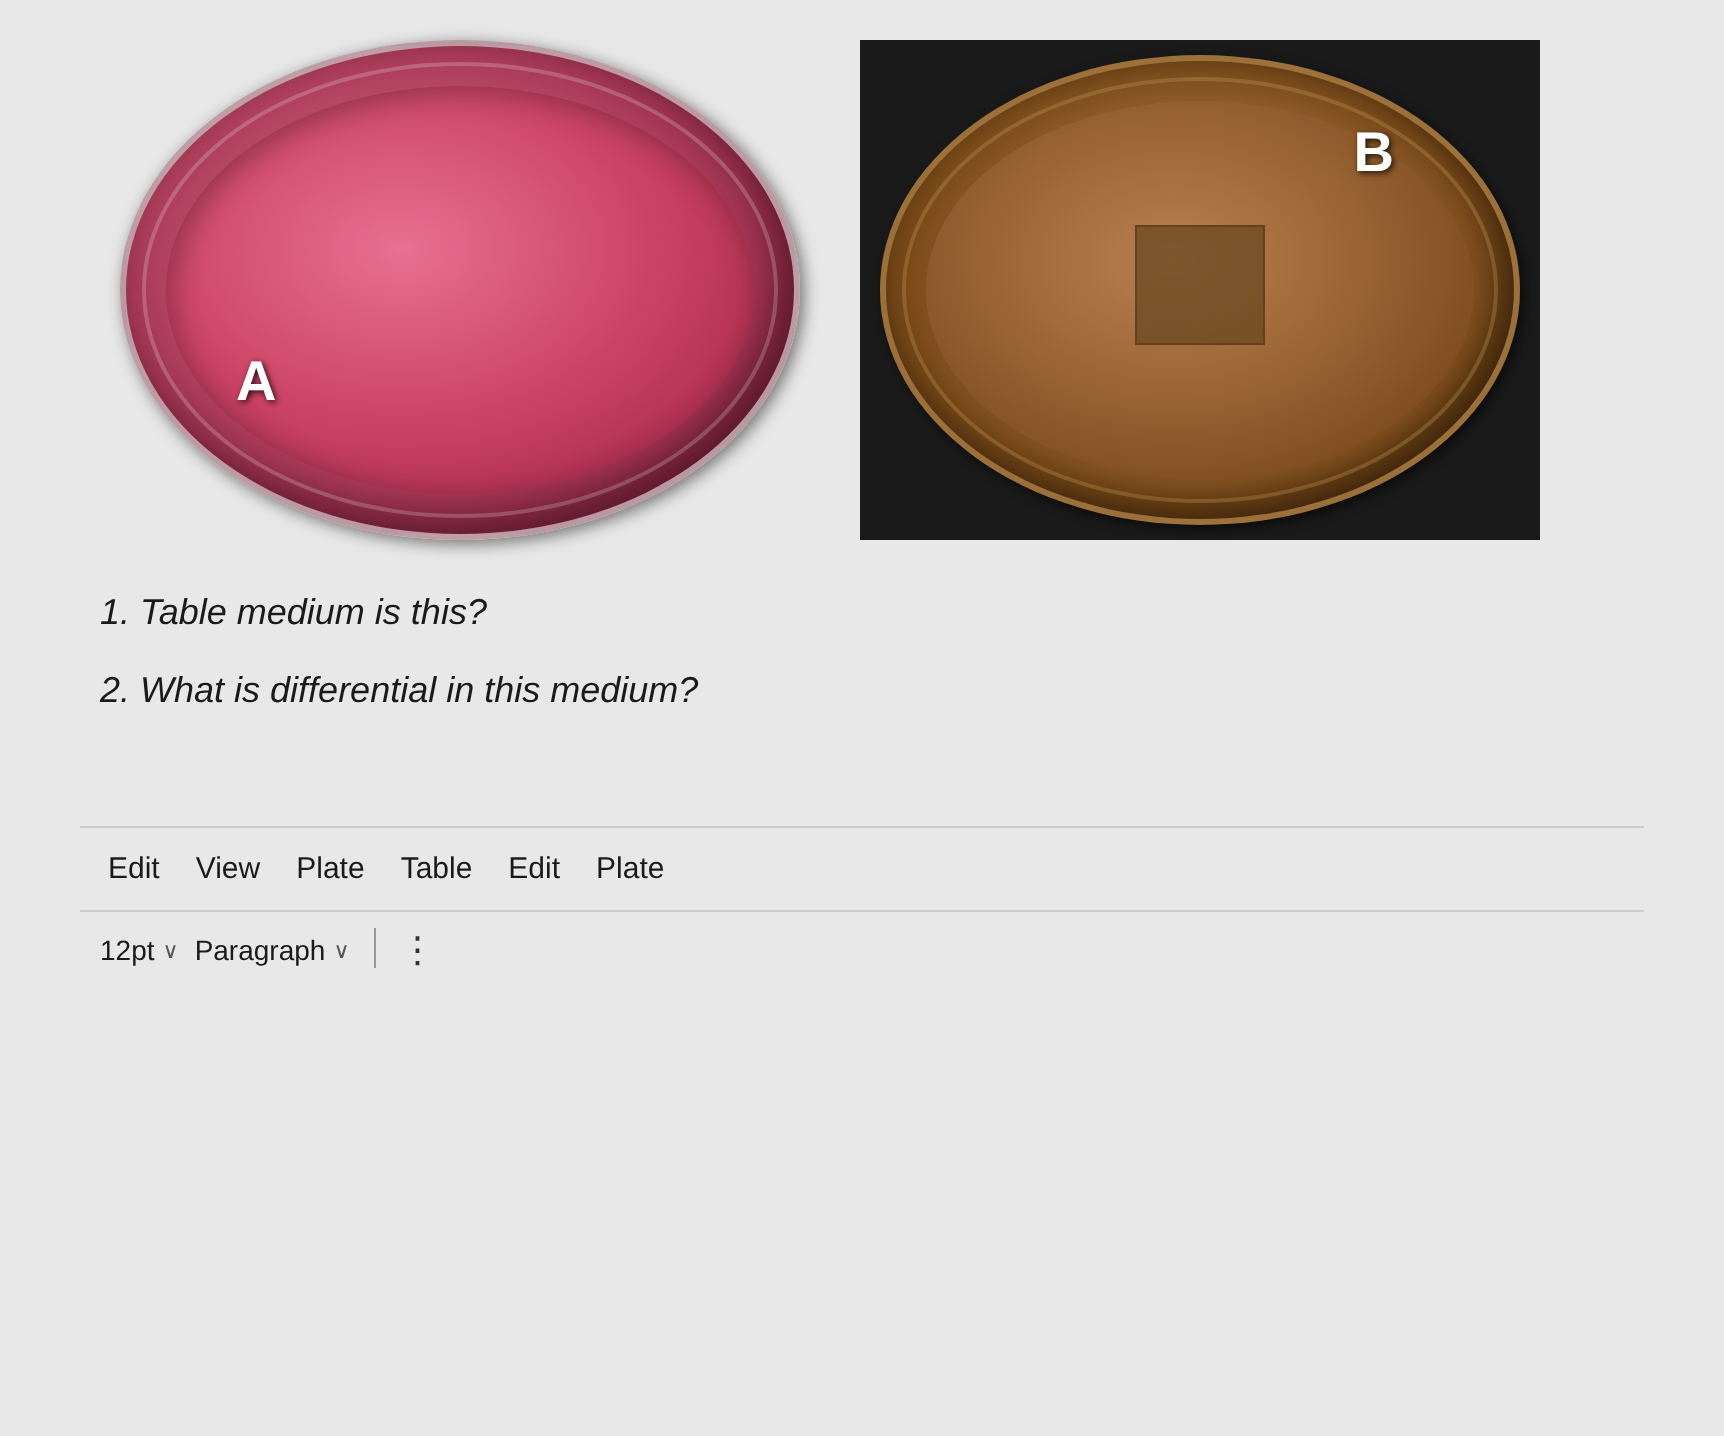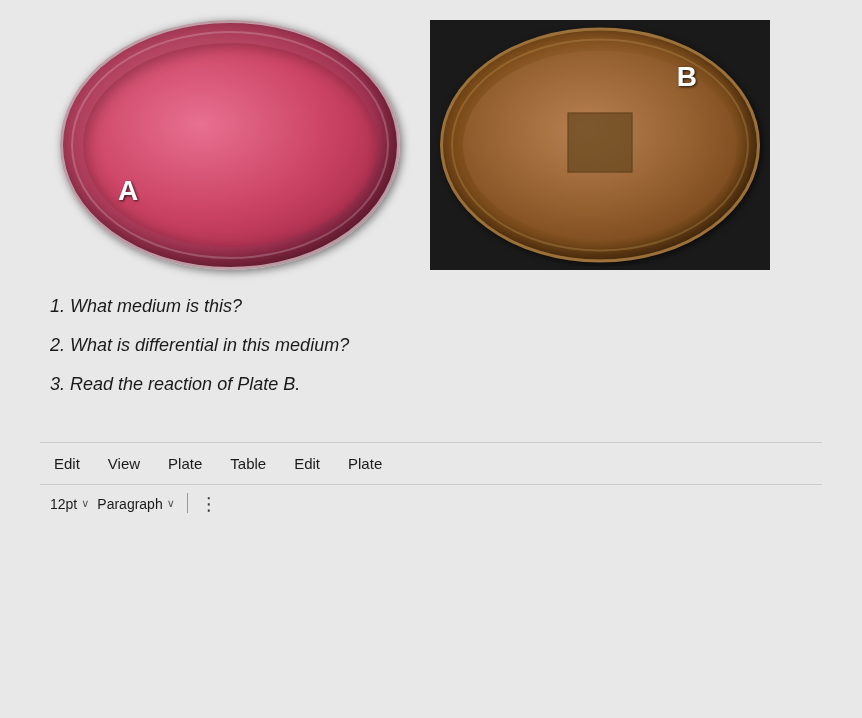"What medium is this?" span { text: What -> Table }
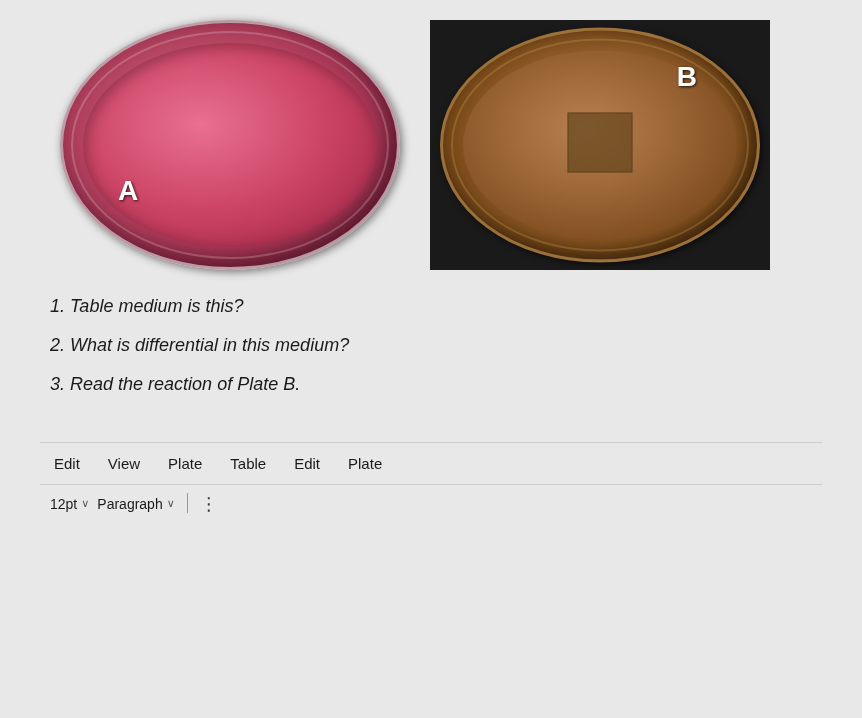"3. Read the reaction of" div.question { html: <div> <span>3.</span> <span>Read the reaction of Plate B.</span> </div> -> none }
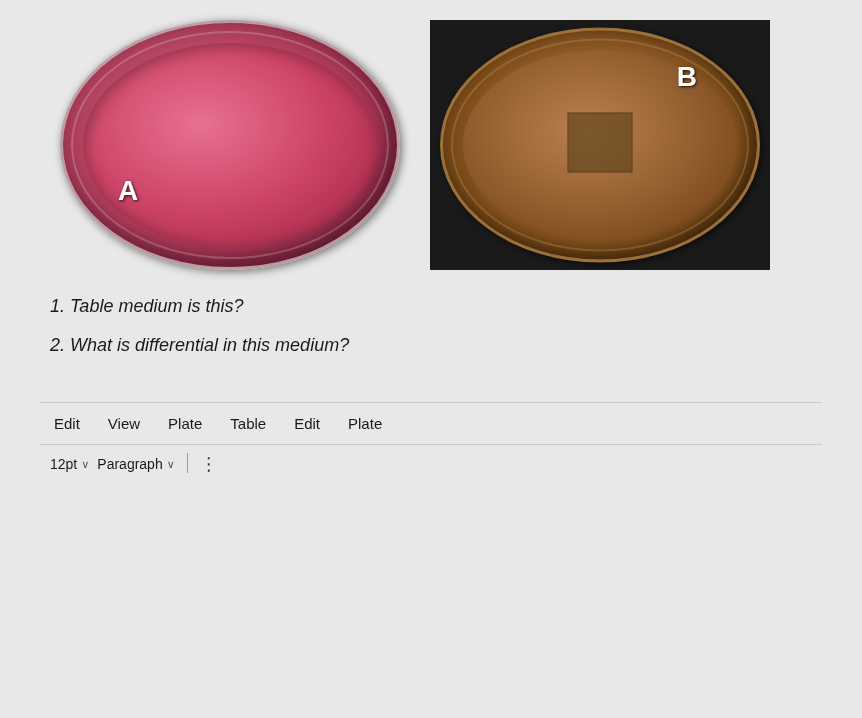"Edit" .menubar { gap: 20px -> 10px; margin-top: 10px -> 21px }
